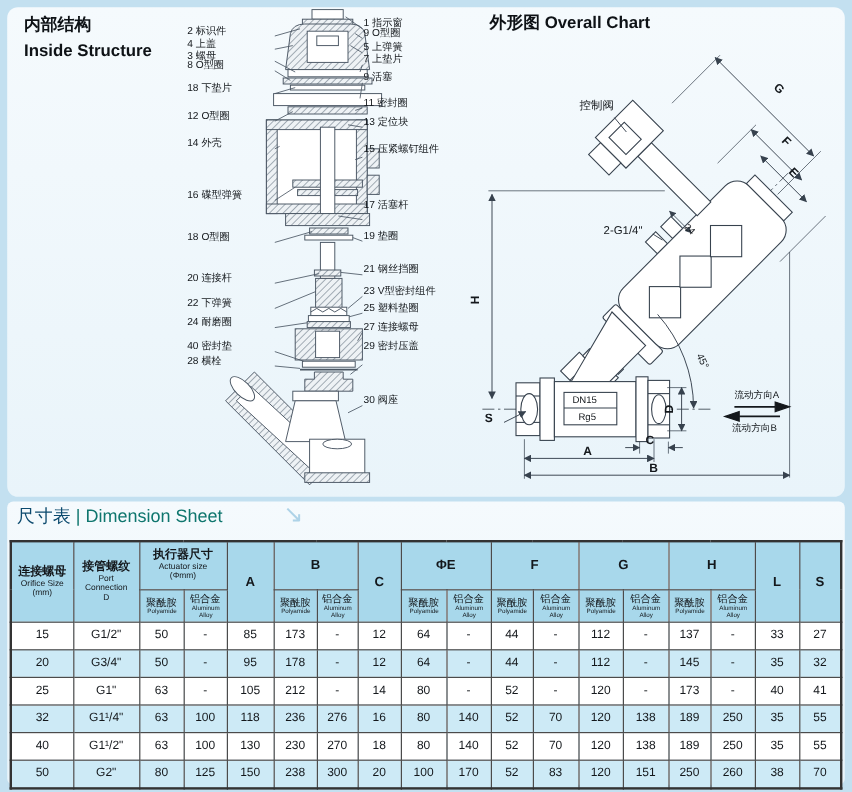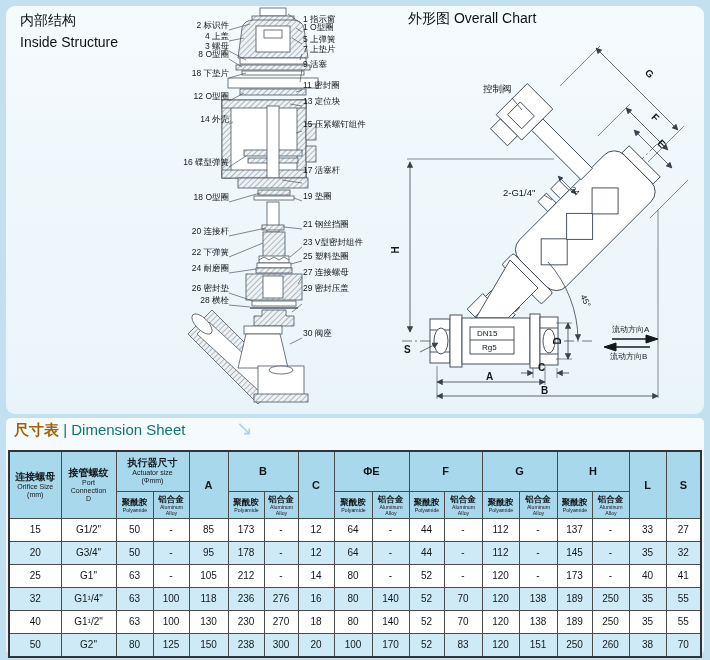"内部结构" .t1 { font-weight: normal -> bold }
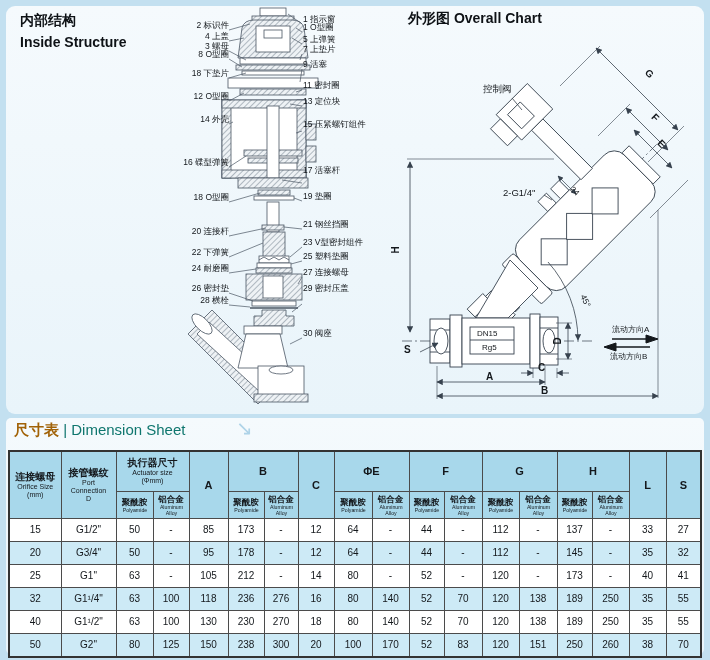"2 标识件" .dll { left: 145px -> 156px; text-align: right -> left }
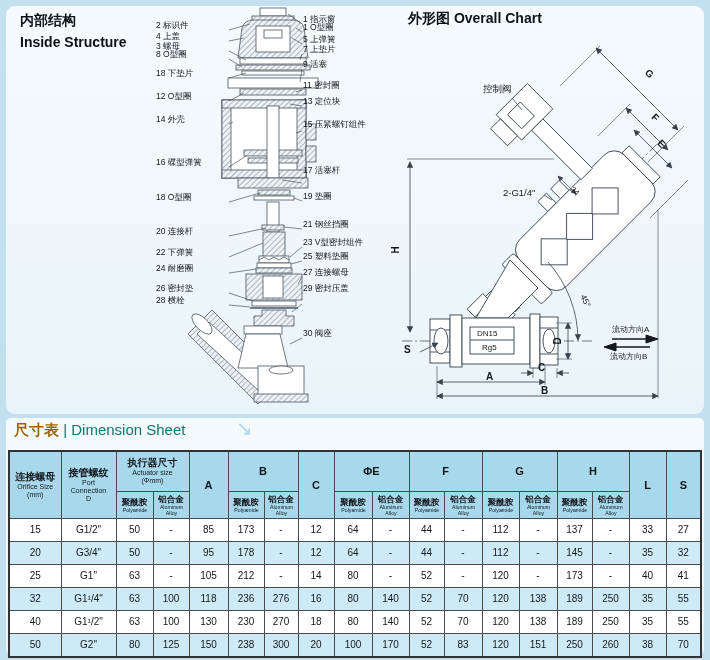"1 O型圈" span.dl { text: 1 -> 9 }
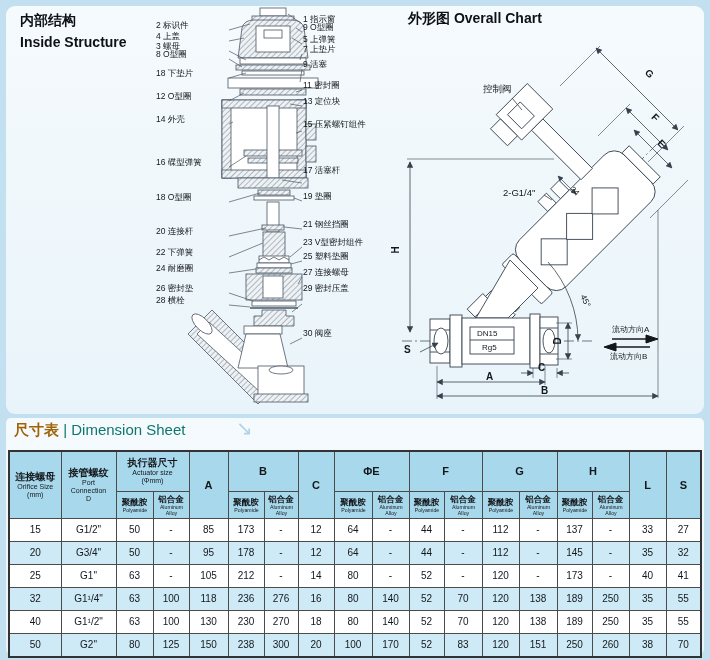"26 密封垫" span.dl { text: 26 -> 40 }
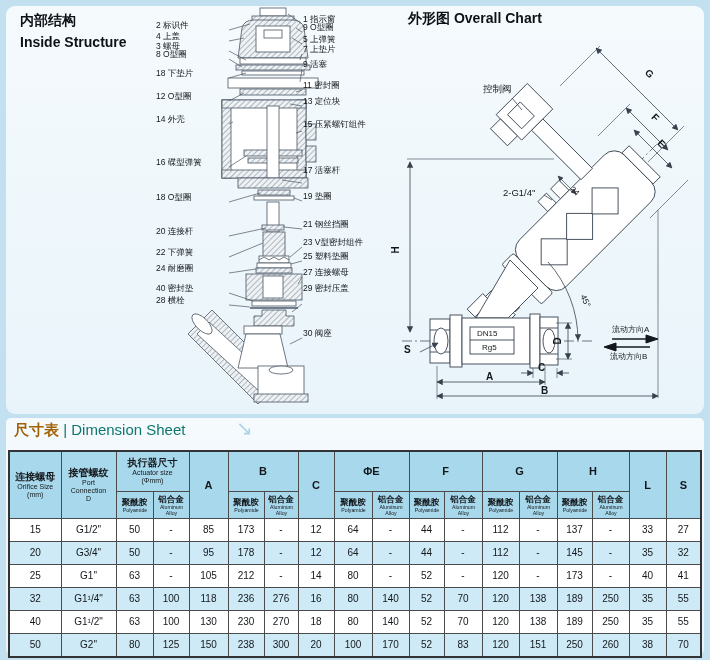"尺寸表" #sheet-title .zh { color: #a16207 -> #0c4a6e; font-weight: bold -> normal }
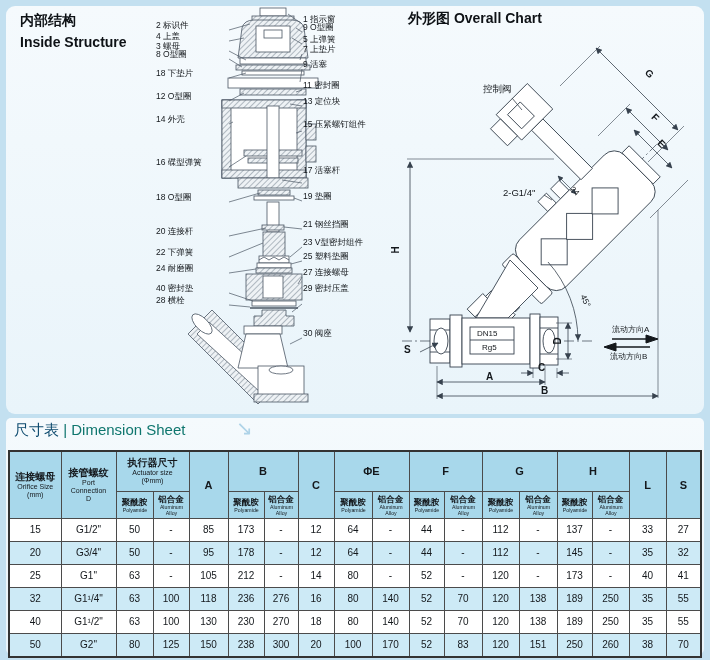"聚酰胺" .subzh { font-weight: bold -> normal }
